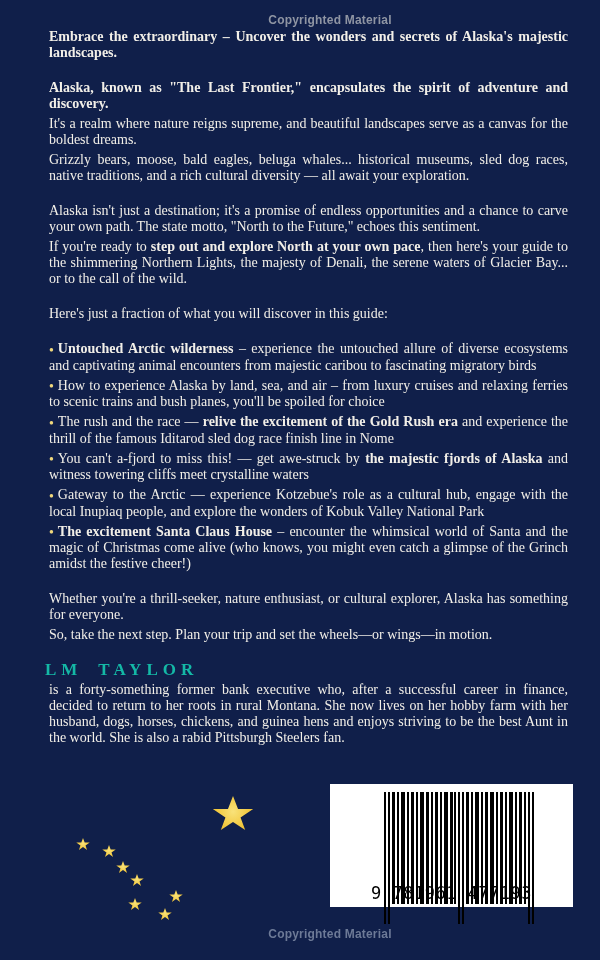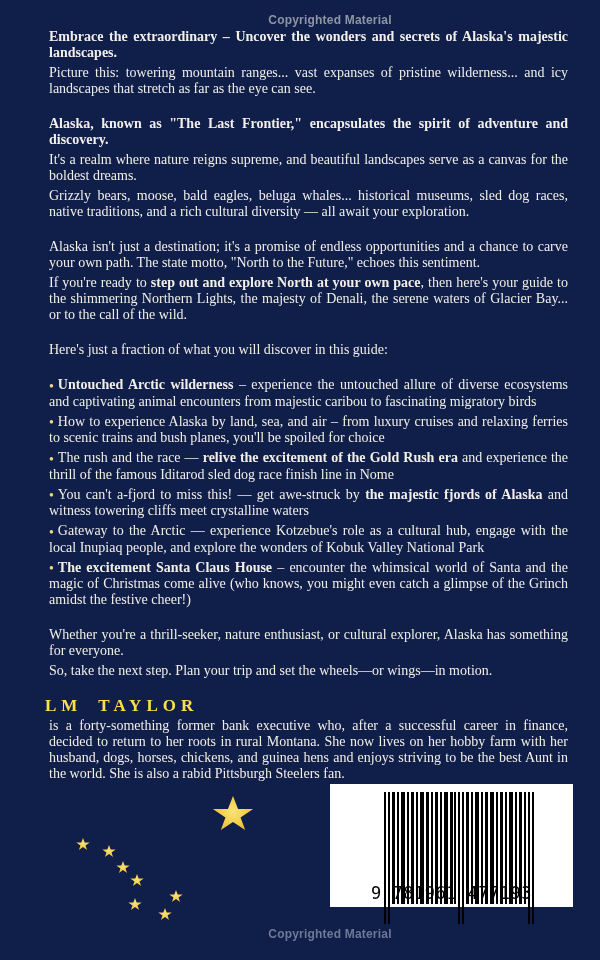"Picture this: towering mountain" p { html: <p>Picture this: towering mountain ranges... vast expanses of pristine wilderness... and icy landscapes that stretch as far as the eye can see.</p> -> none }
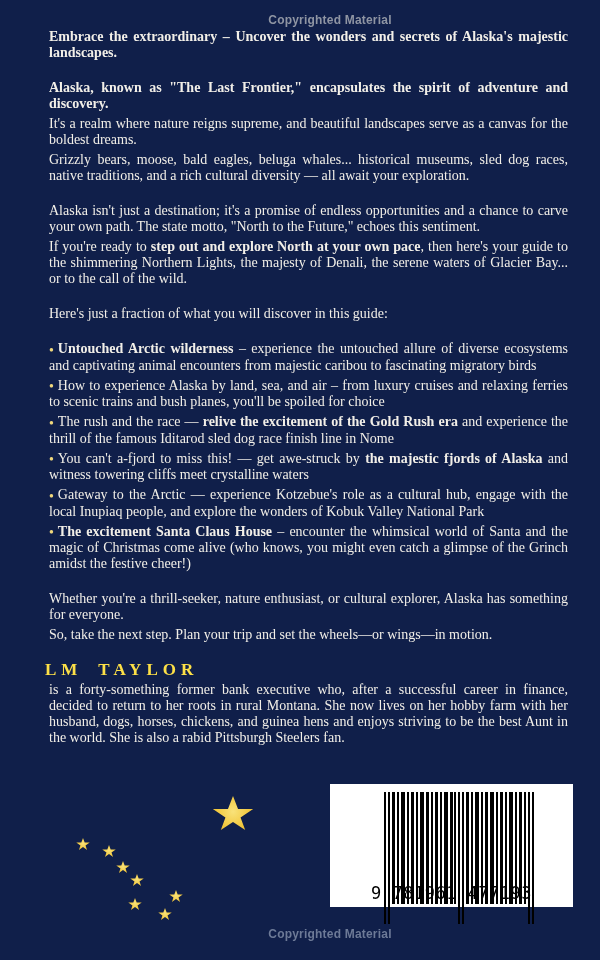"LM TAYLOR" .author-name { color: #fde047 -> #14b8a6 }
